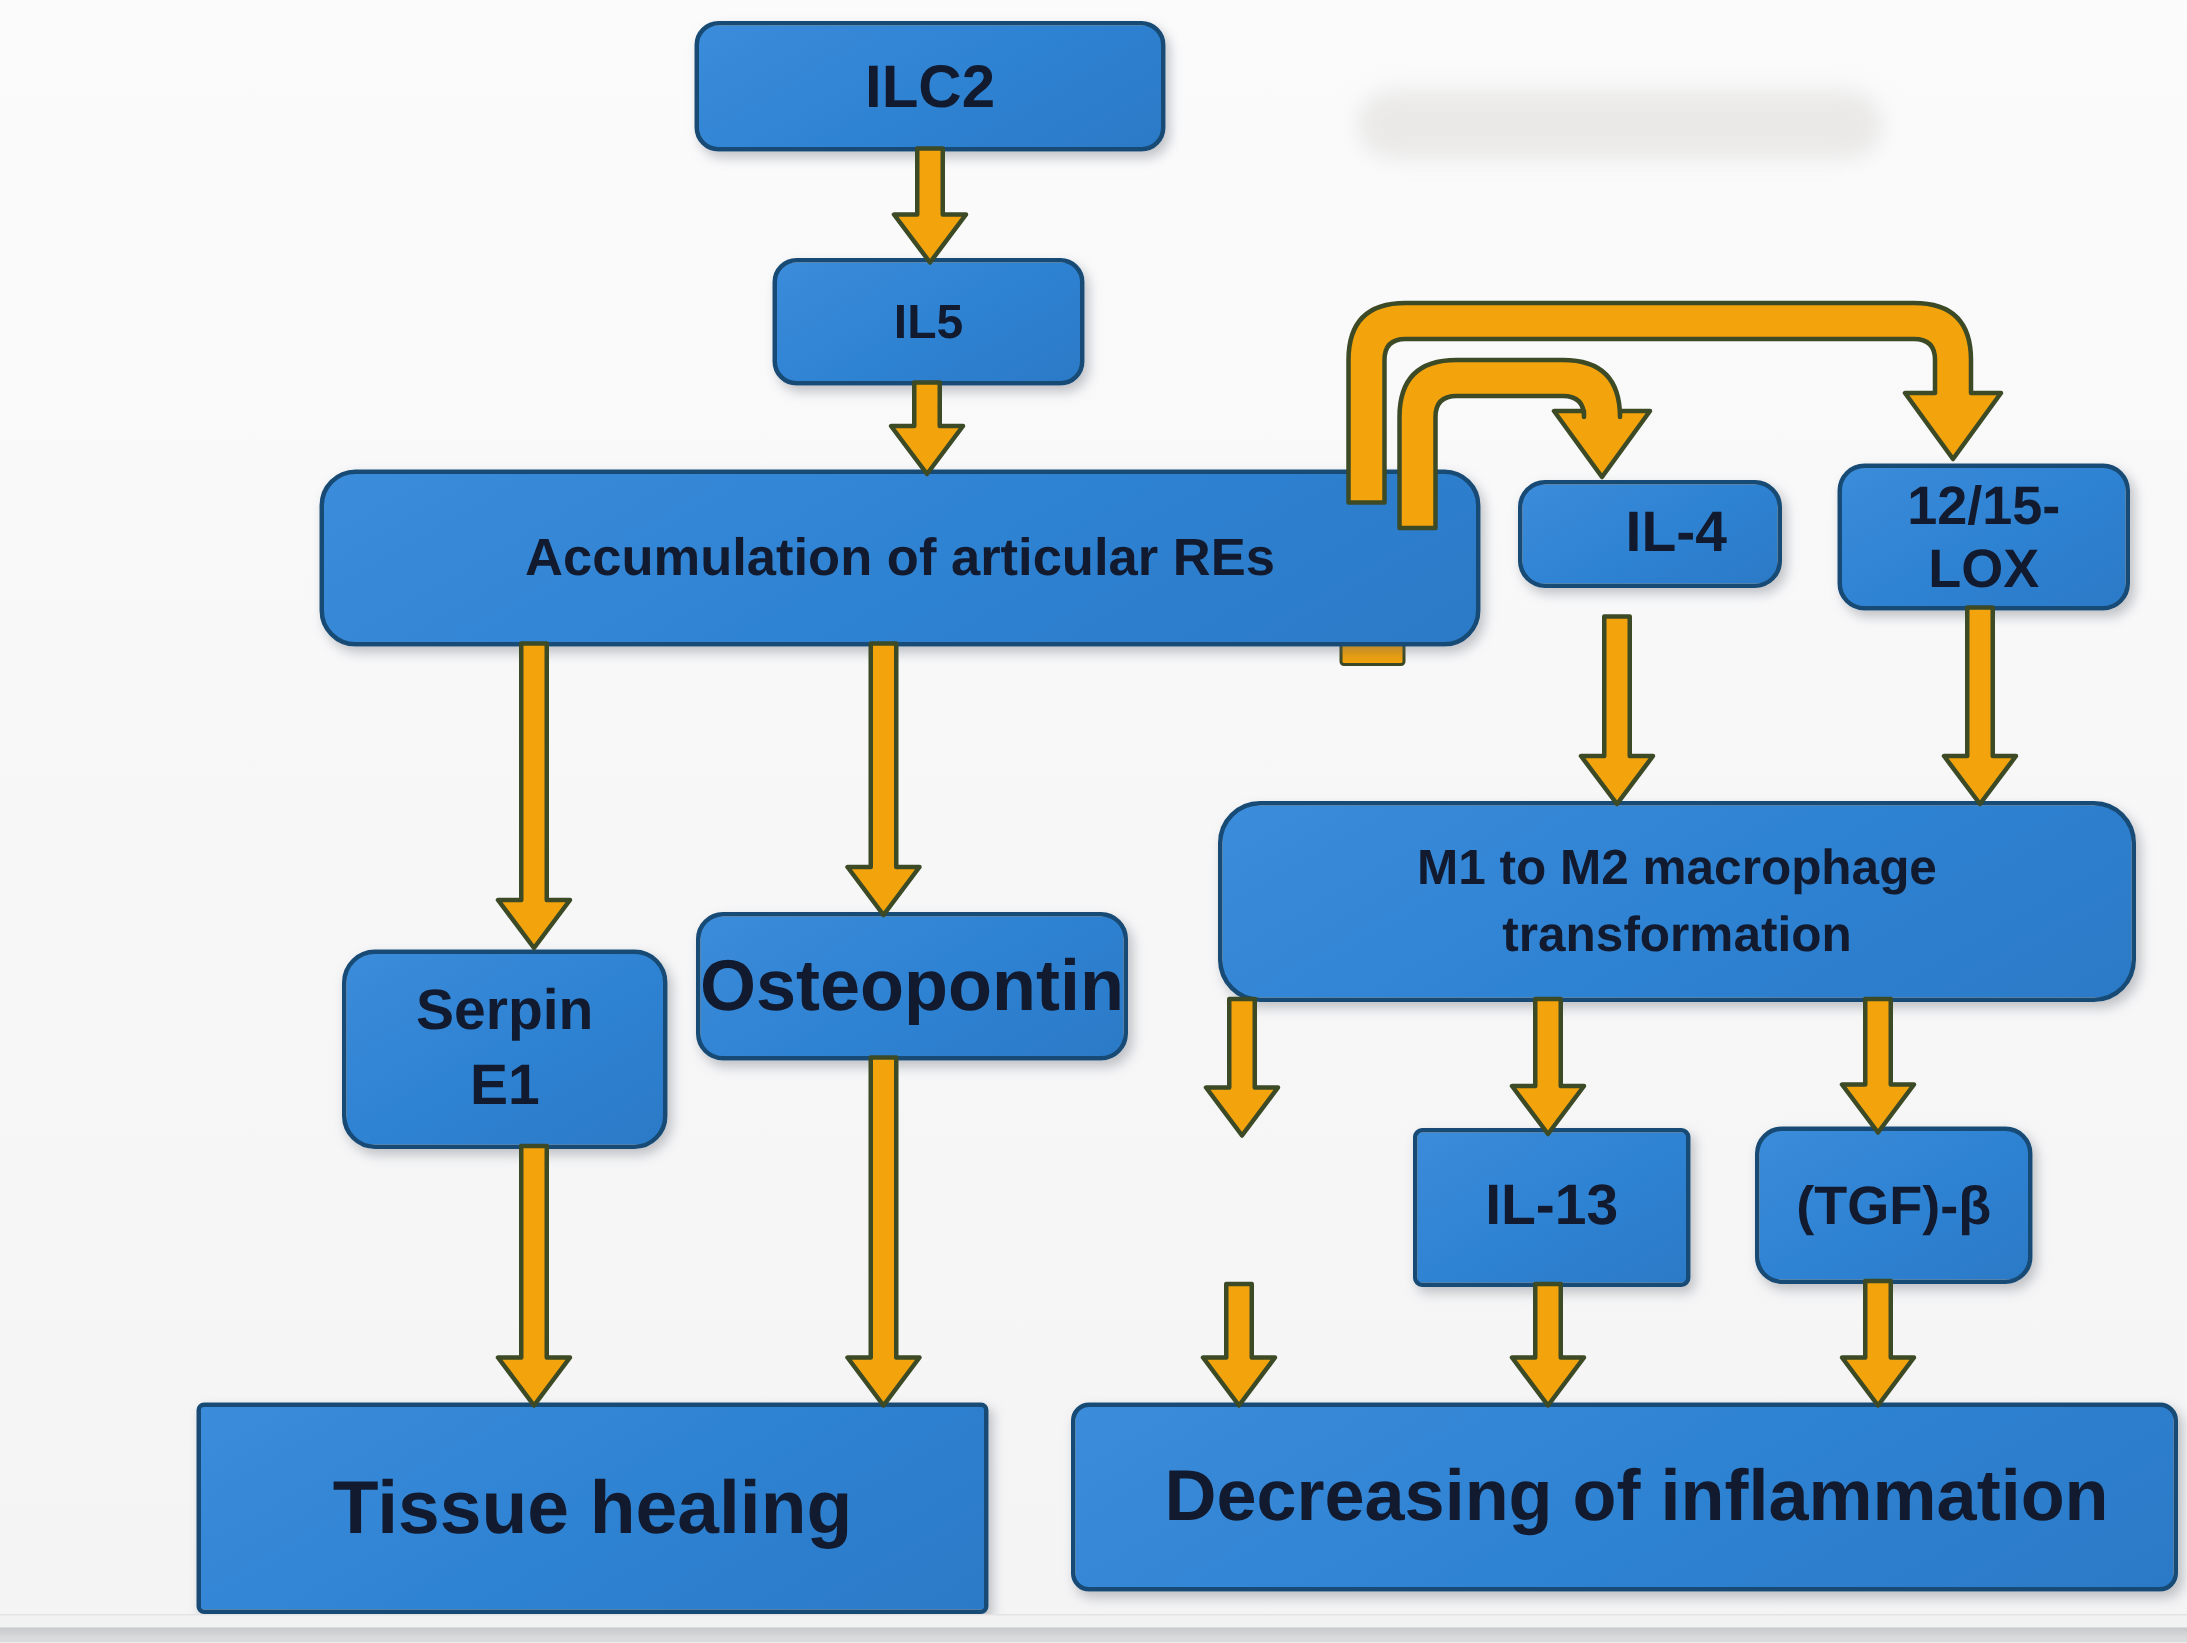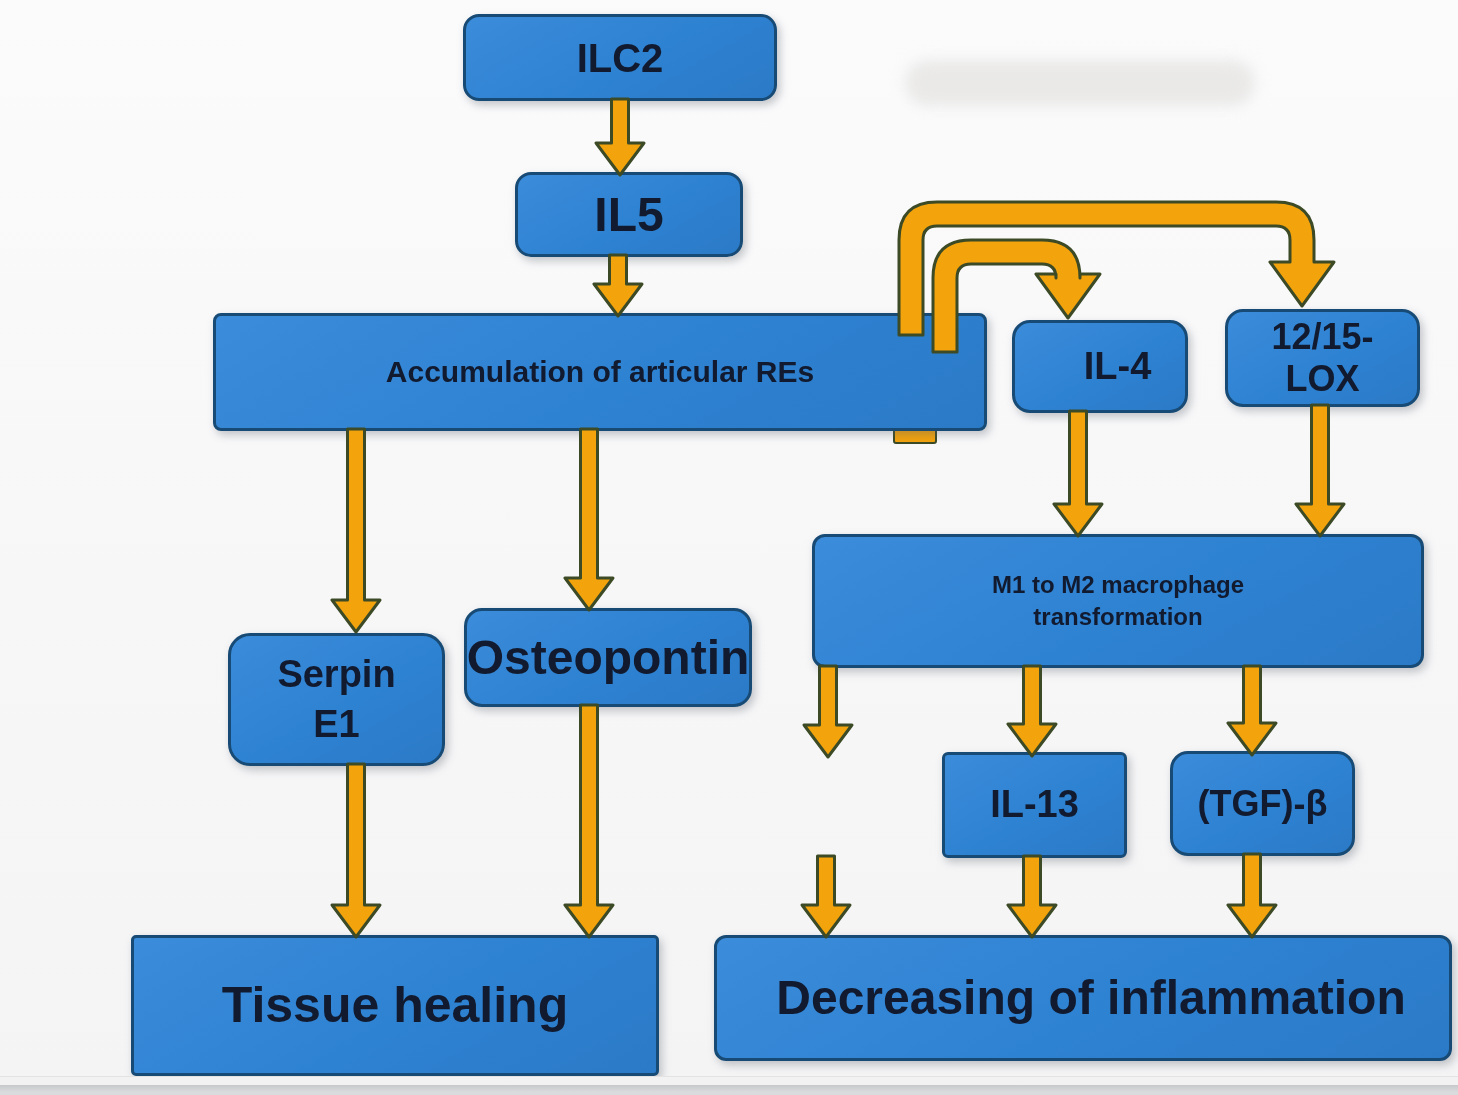"IL5" div.node { font-size: 48px -> 32px; width: 228px -> 208px }
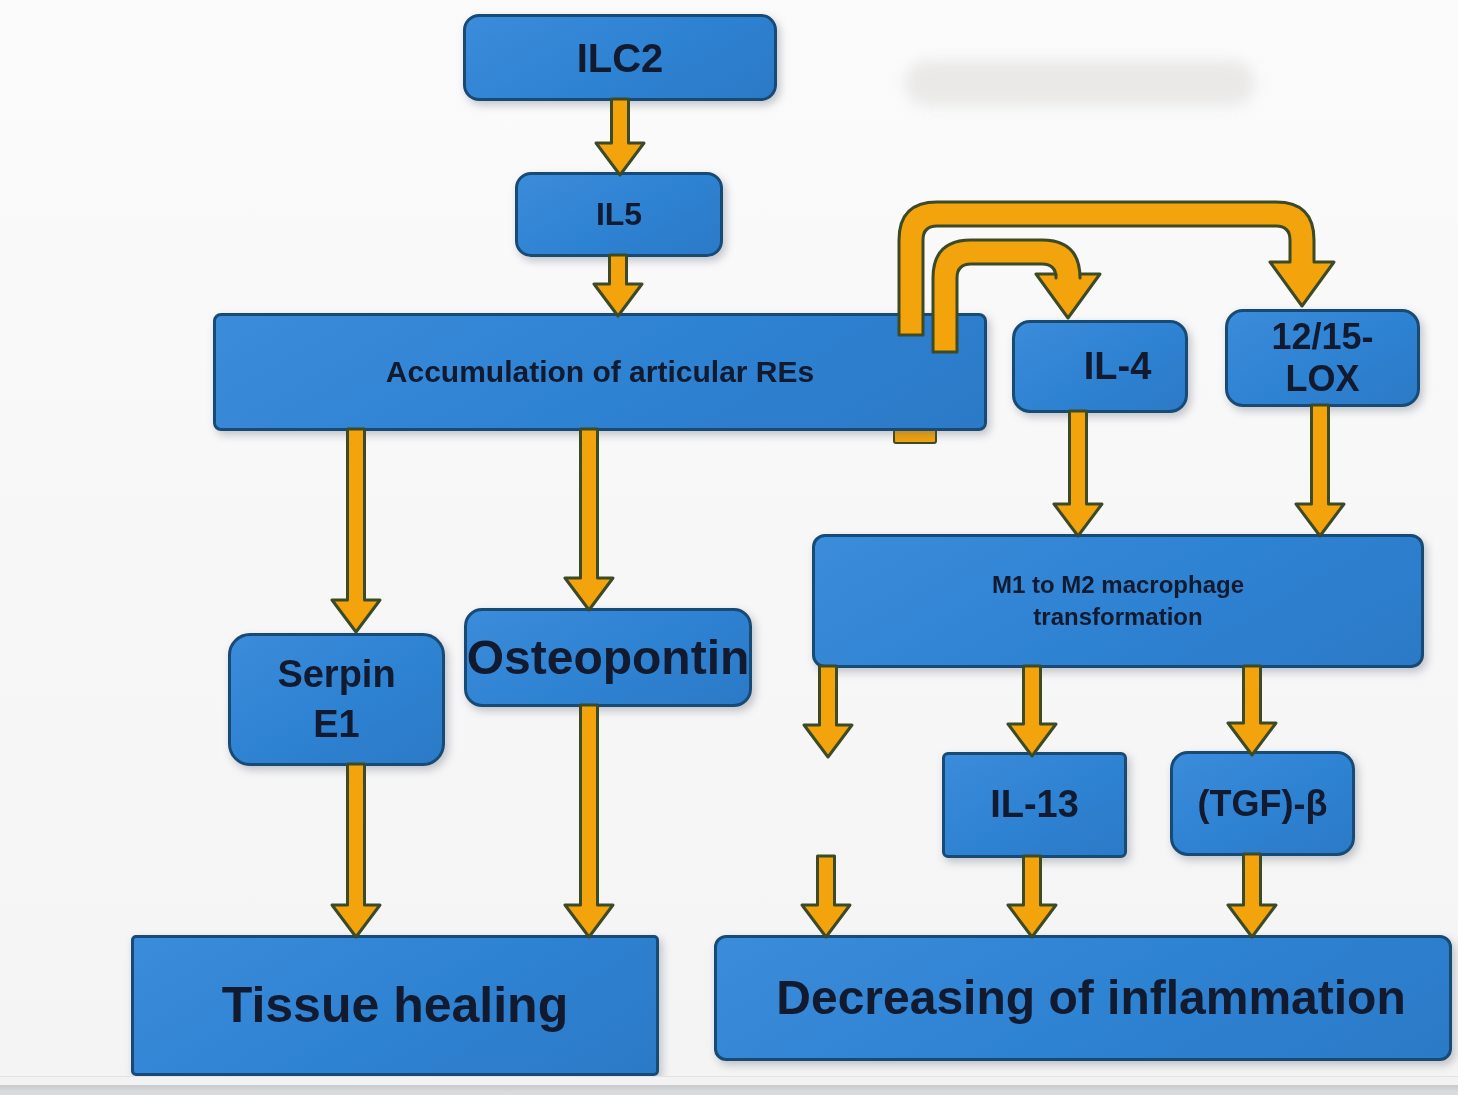"Accumulation of articular REs" div.node { border-radius: 8px -> 24px; font-size: 30px -> 35px }
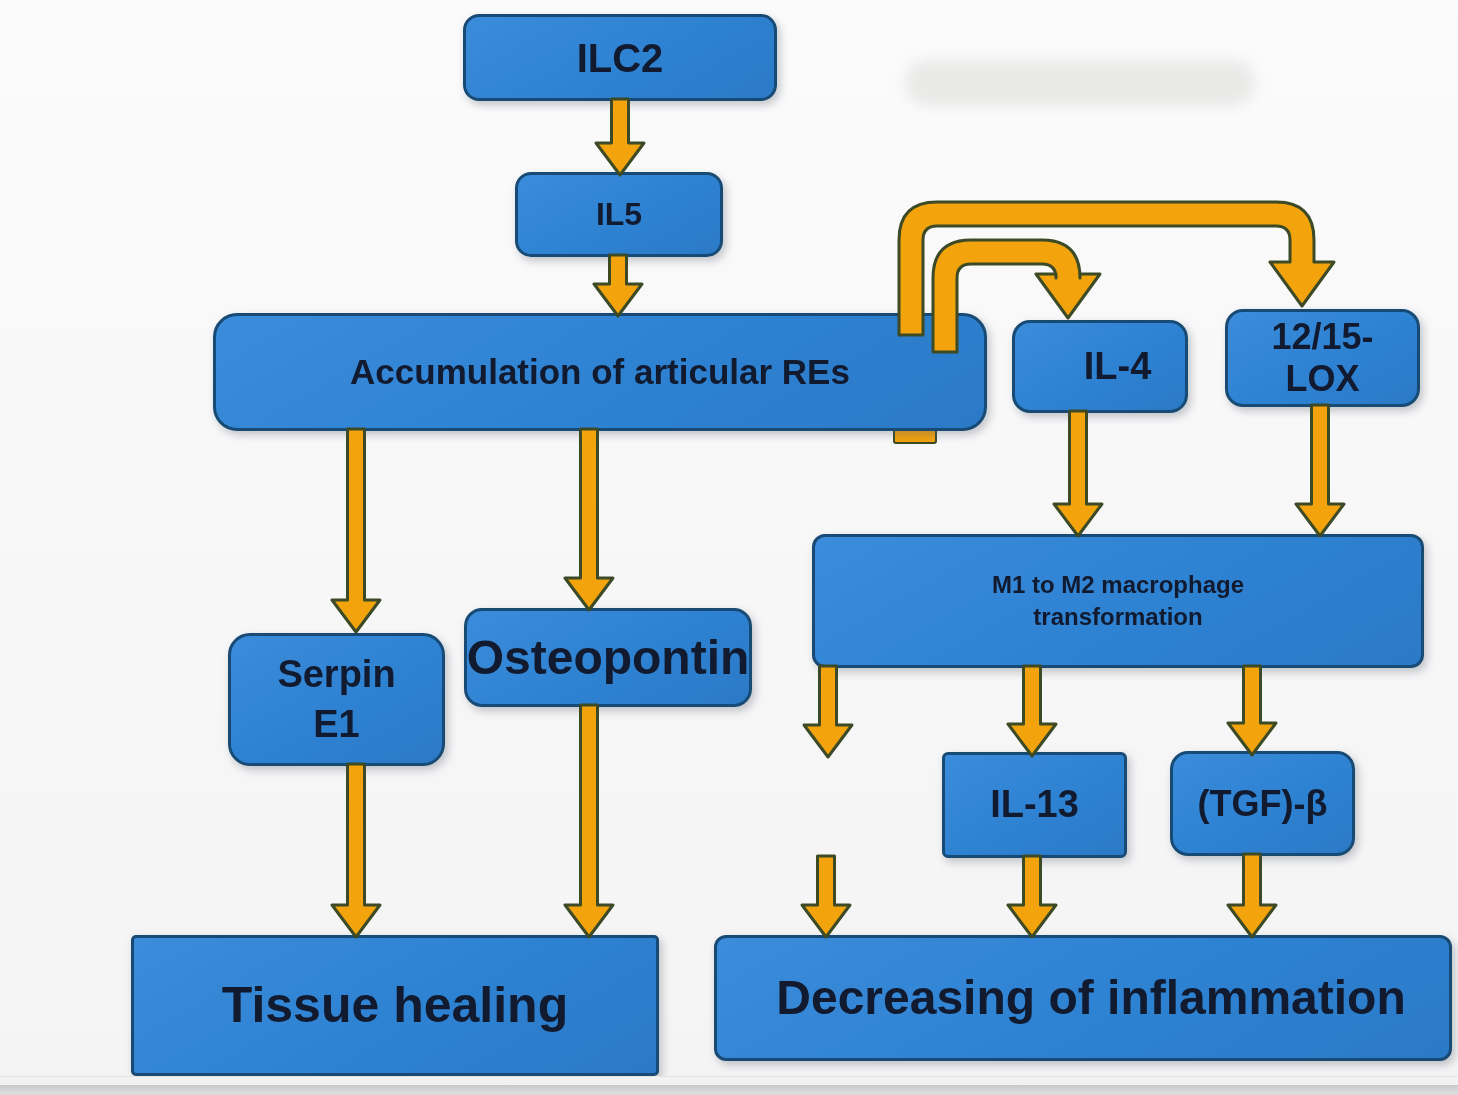"IL-4" div.node { height: 93px -> 72px }
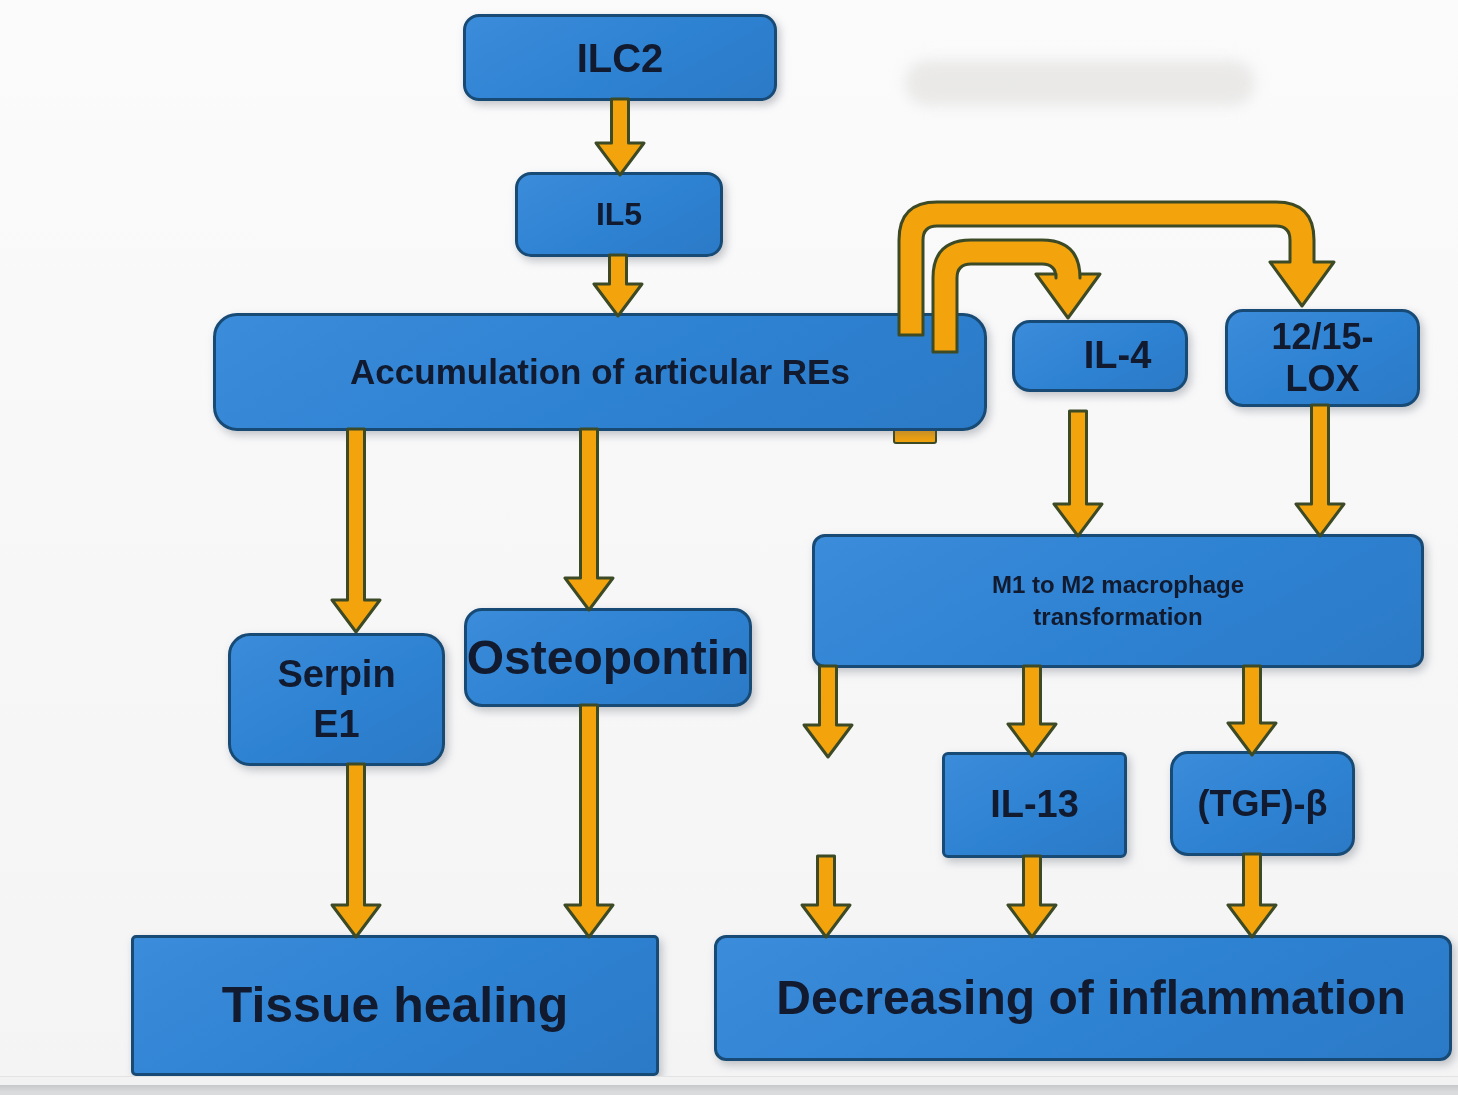"M1 to M2 macrophage" div.node { border-radius: 13px -> 28px; font-size: 24px -> 33px }
